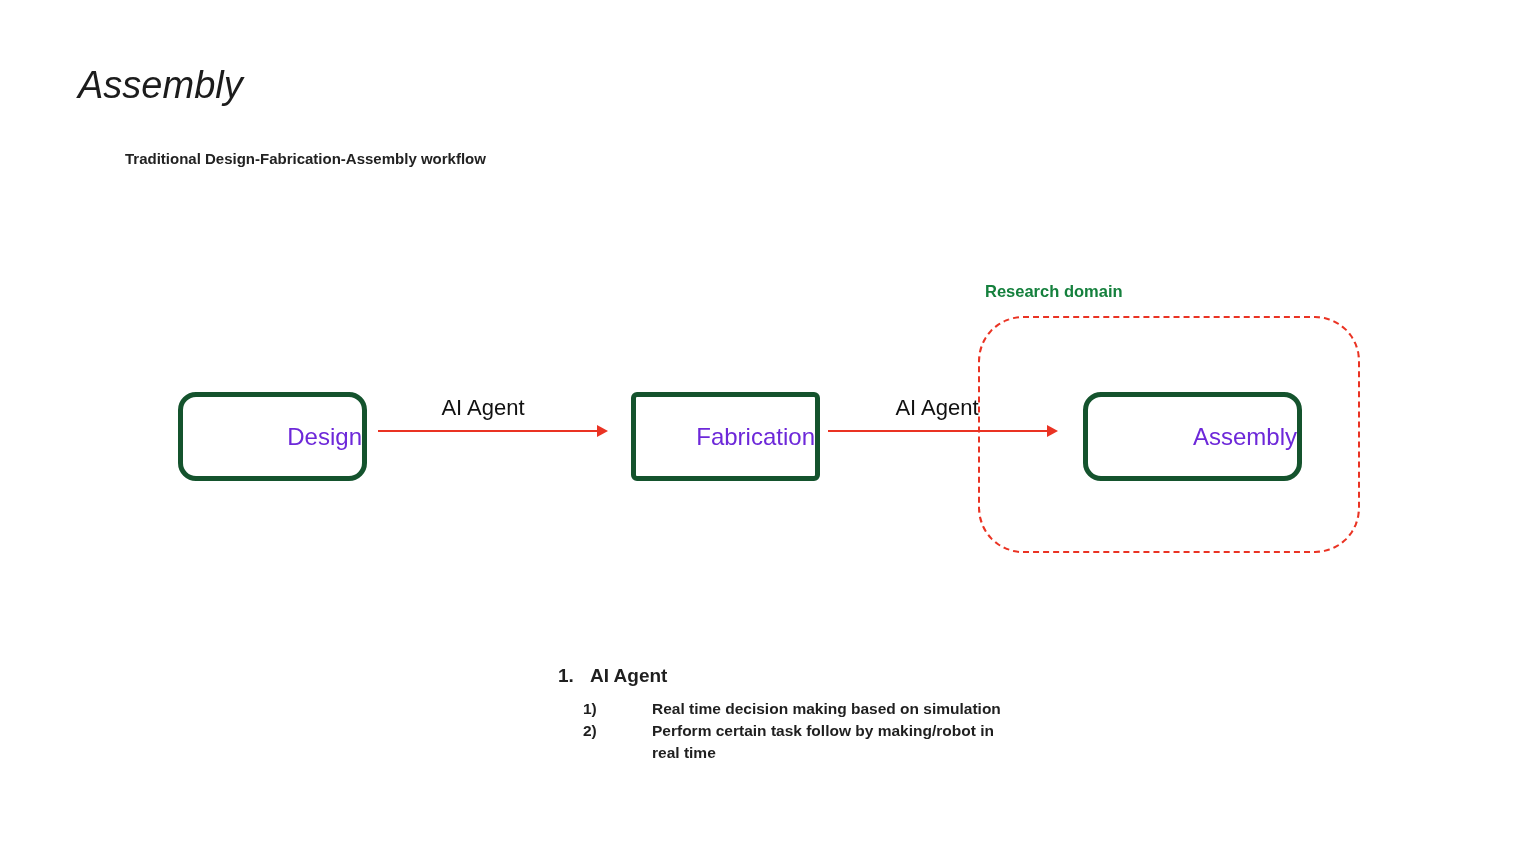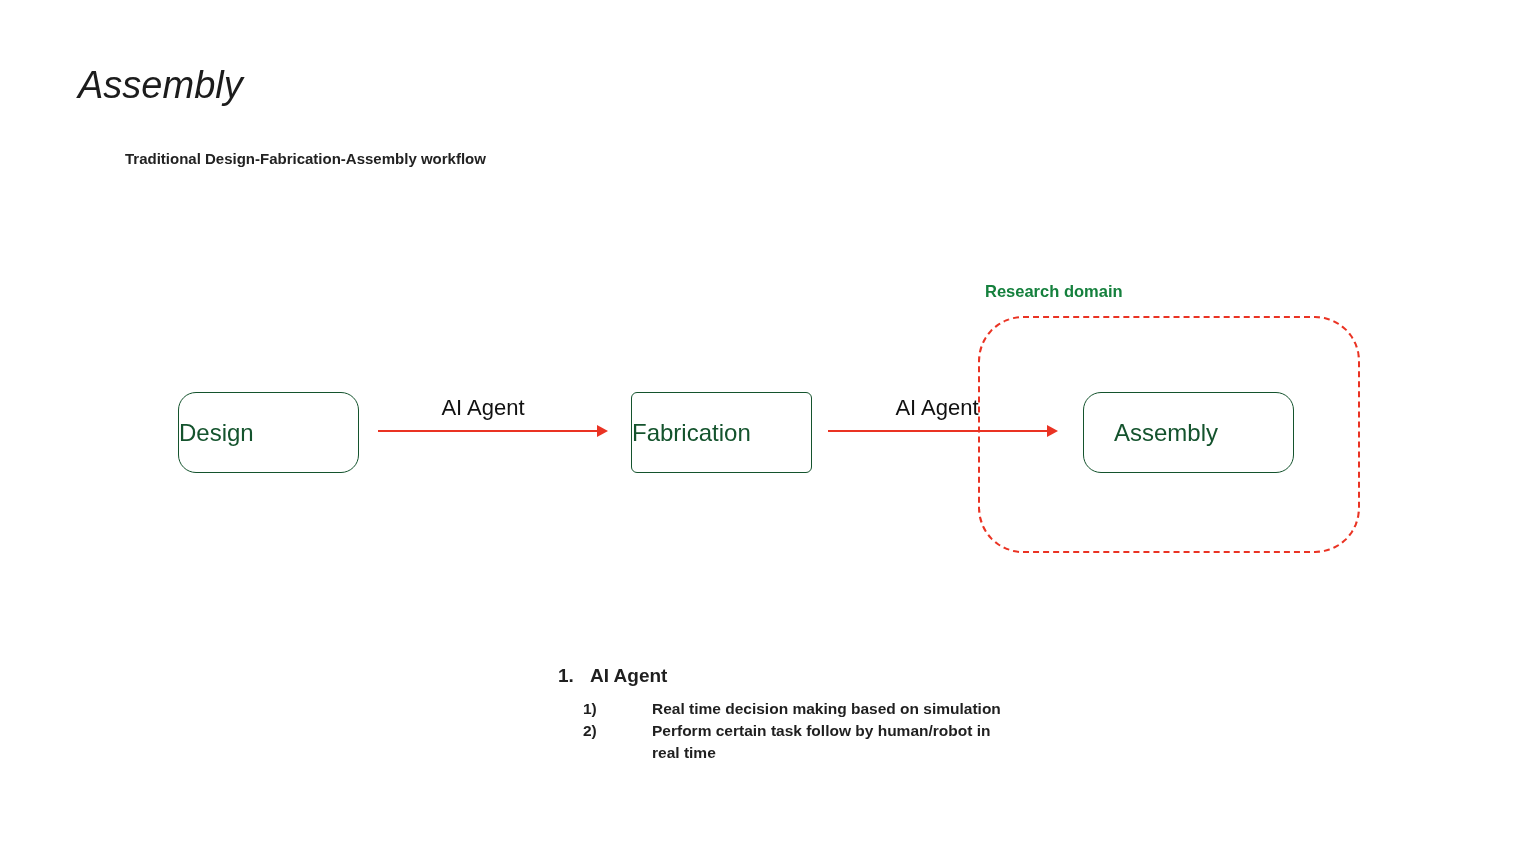"Design" .node { border: 1px solid #14532d -> 5px solid #14532d; color: #14532d -> #6d28d9; justify-content: flex-start -> flex-end }
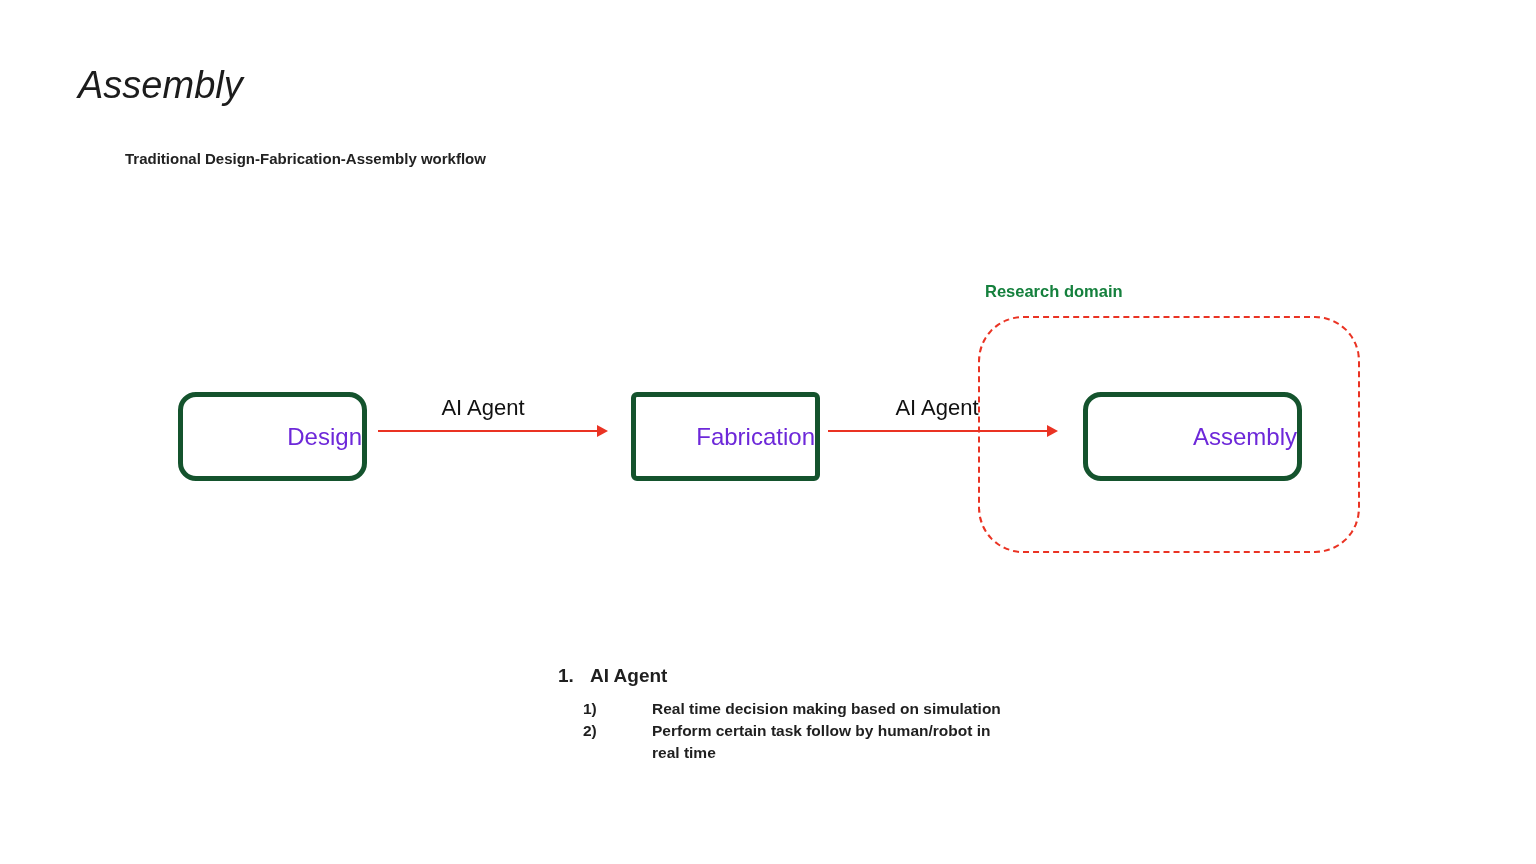"Perform certain task follow by" span.txt { text: human/robot -> making/robot }
